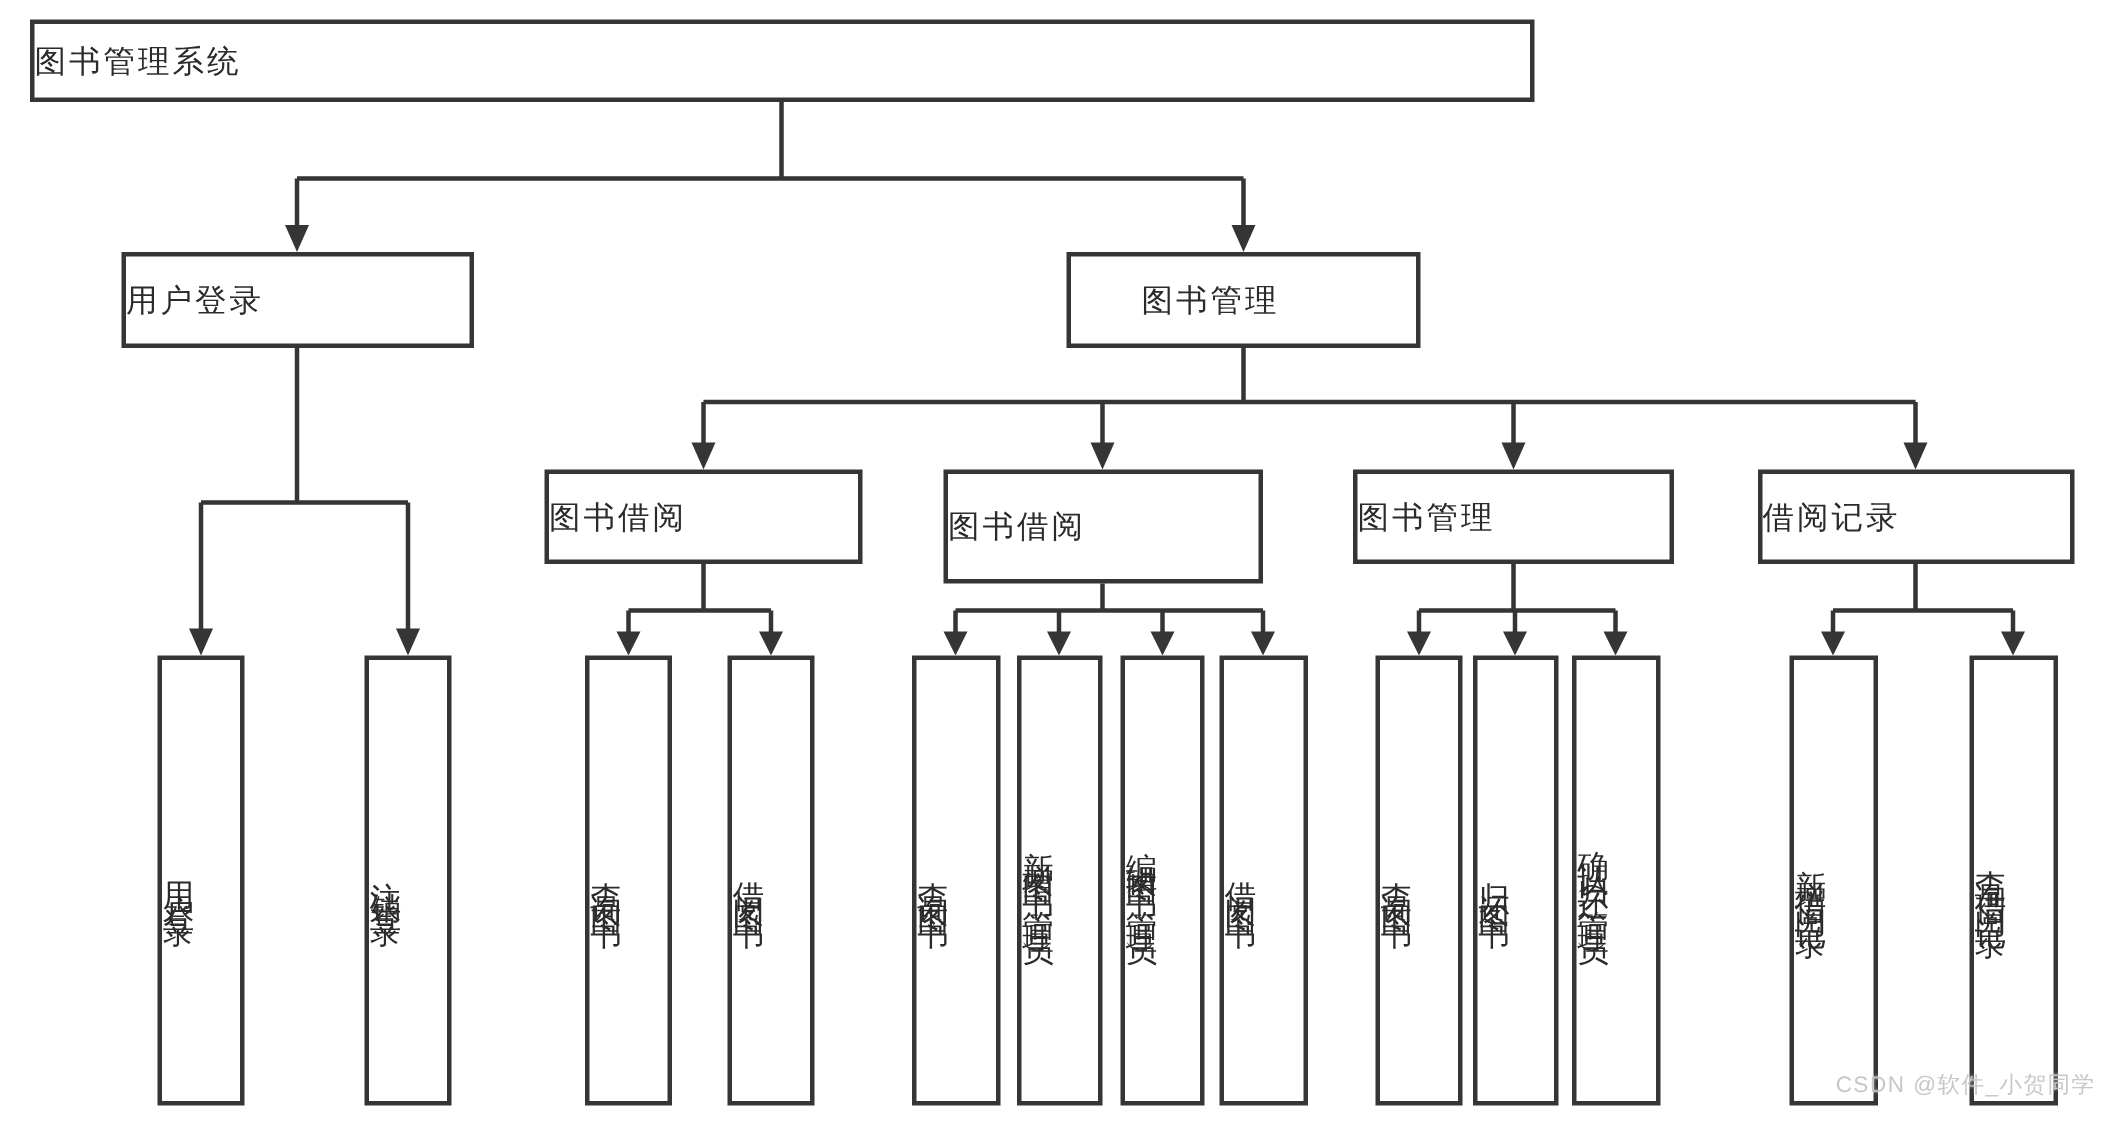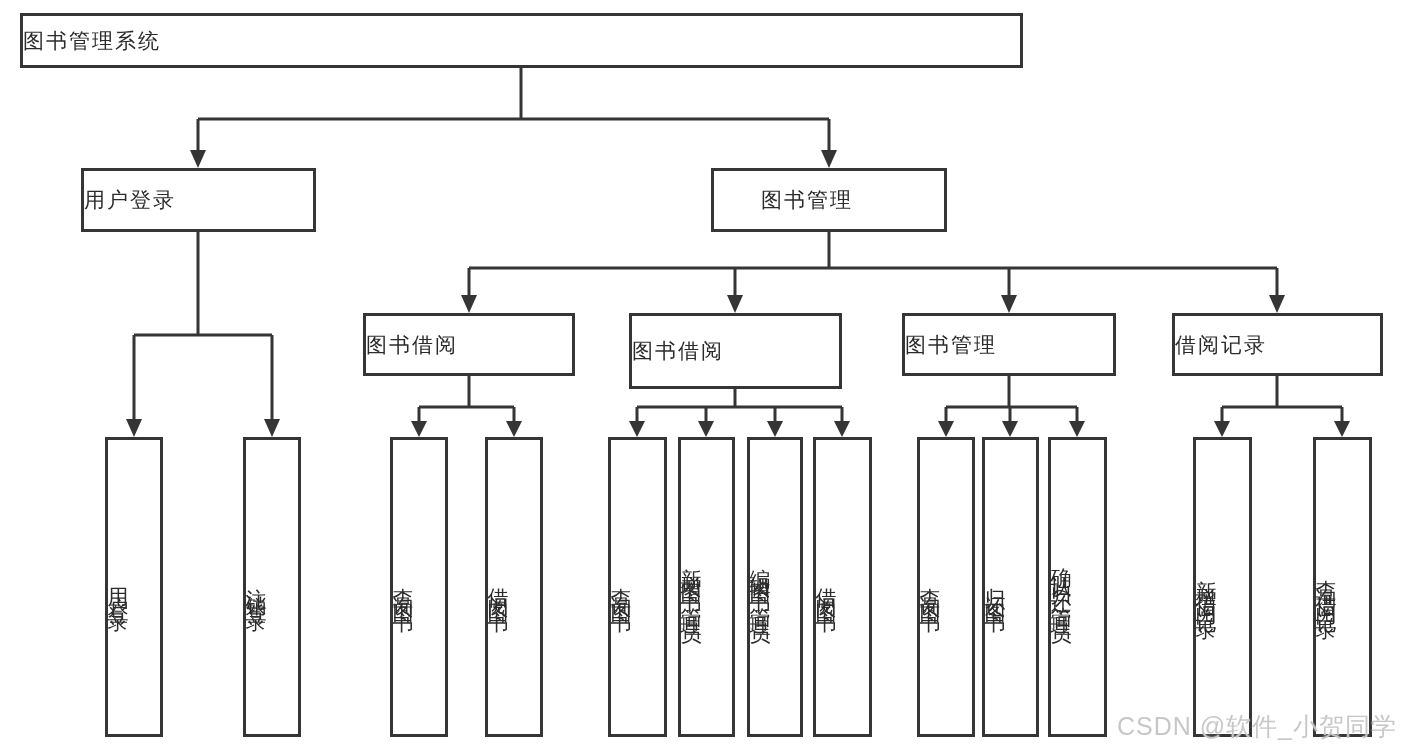"CSDN @软件_小贺同学" #watermark { bottom: 4px -> 14px; font-size: 25px -> 15px }
